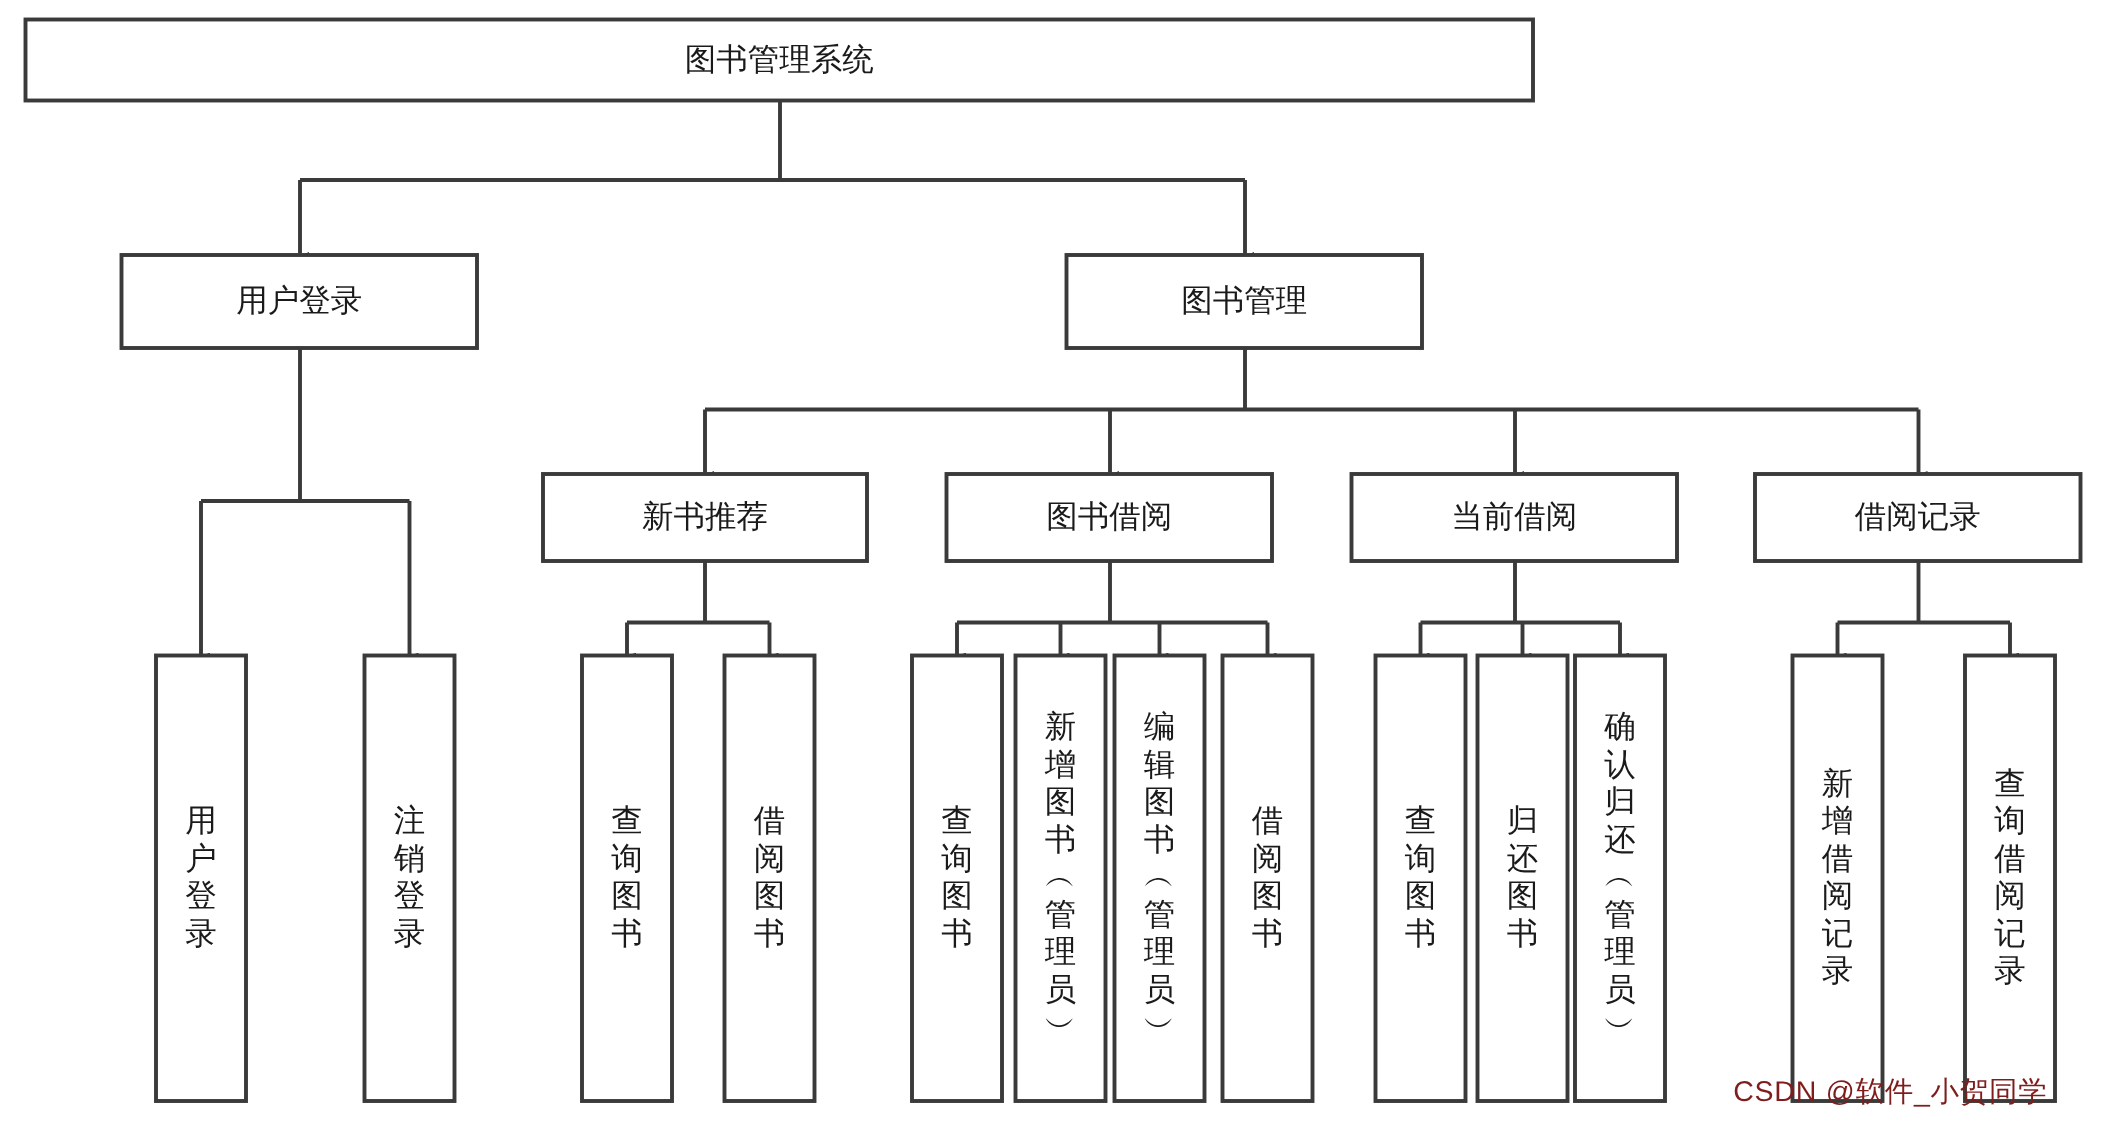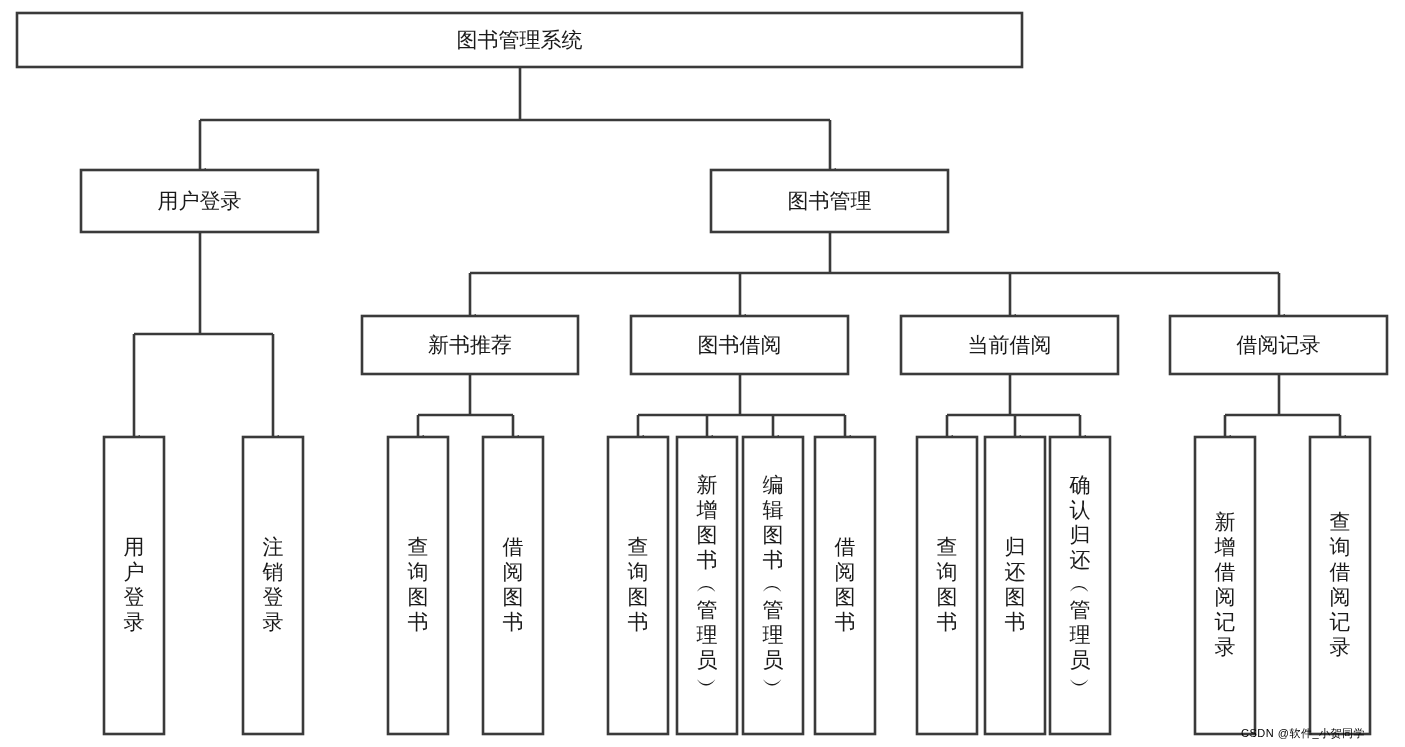"CSDN @软件_小贺同学" .watermark { color: #000000 -> #7f1d1d; font-size: 11px -> 19px }
